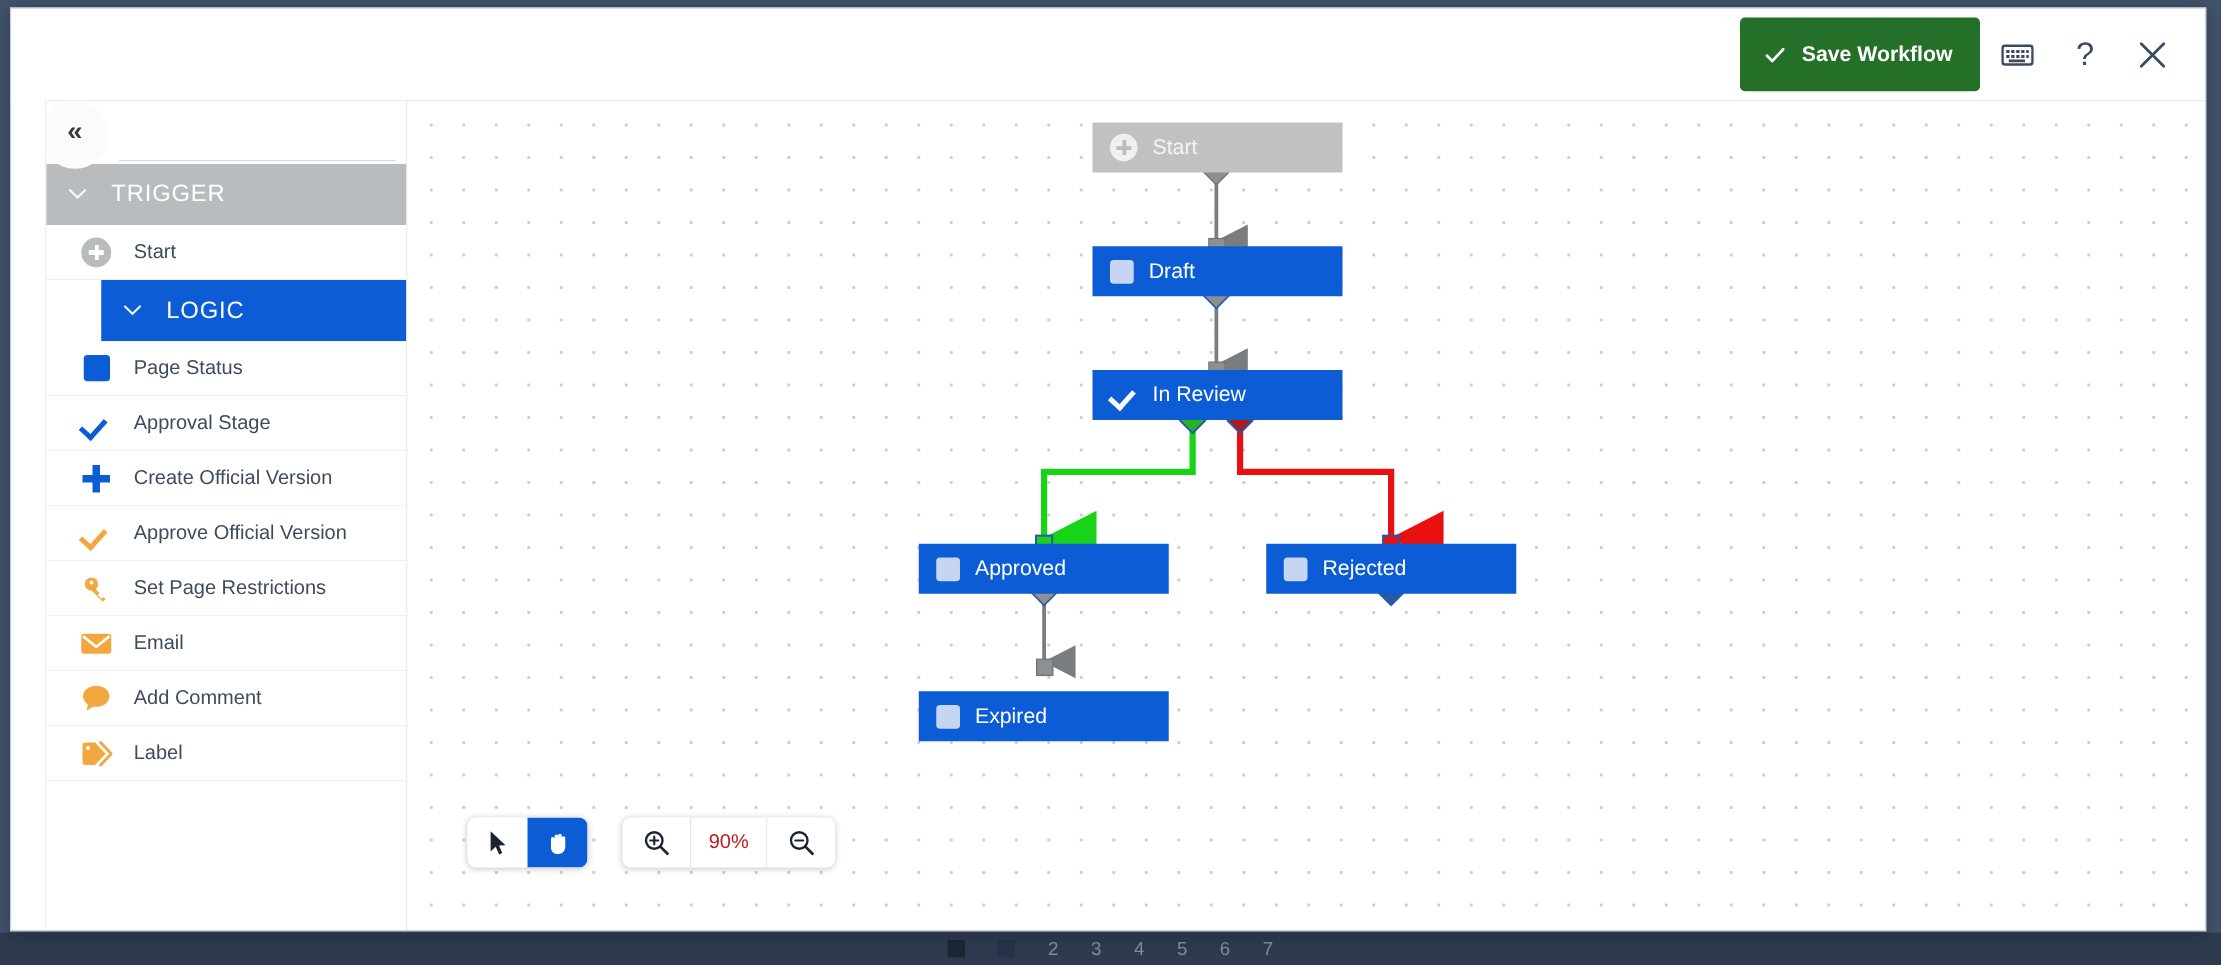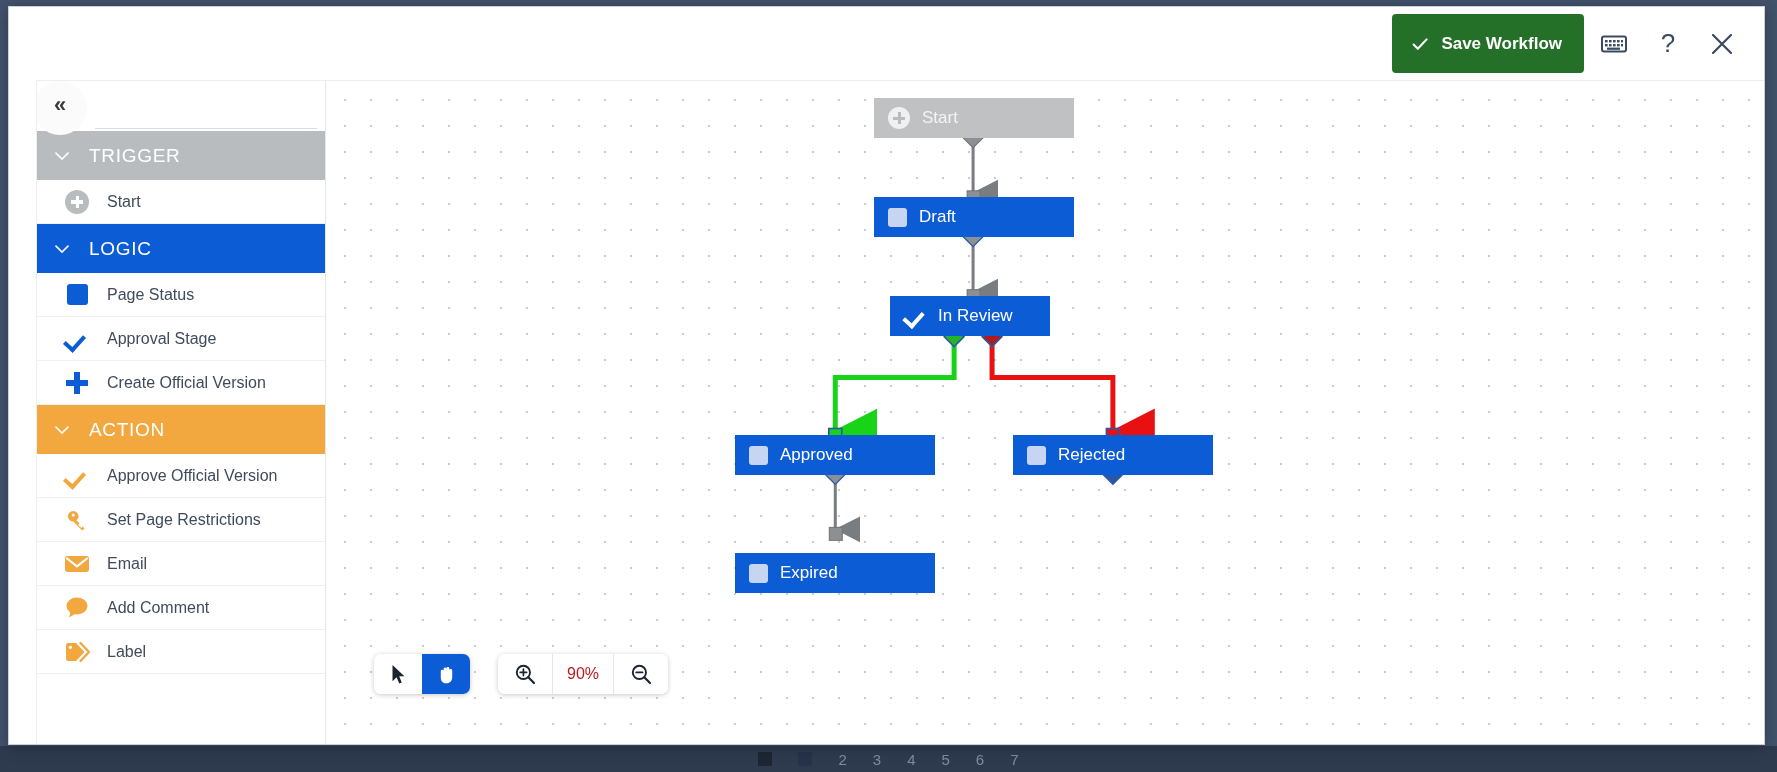"LOGIC" .group-header.logic { margin-left: none -> 44px }
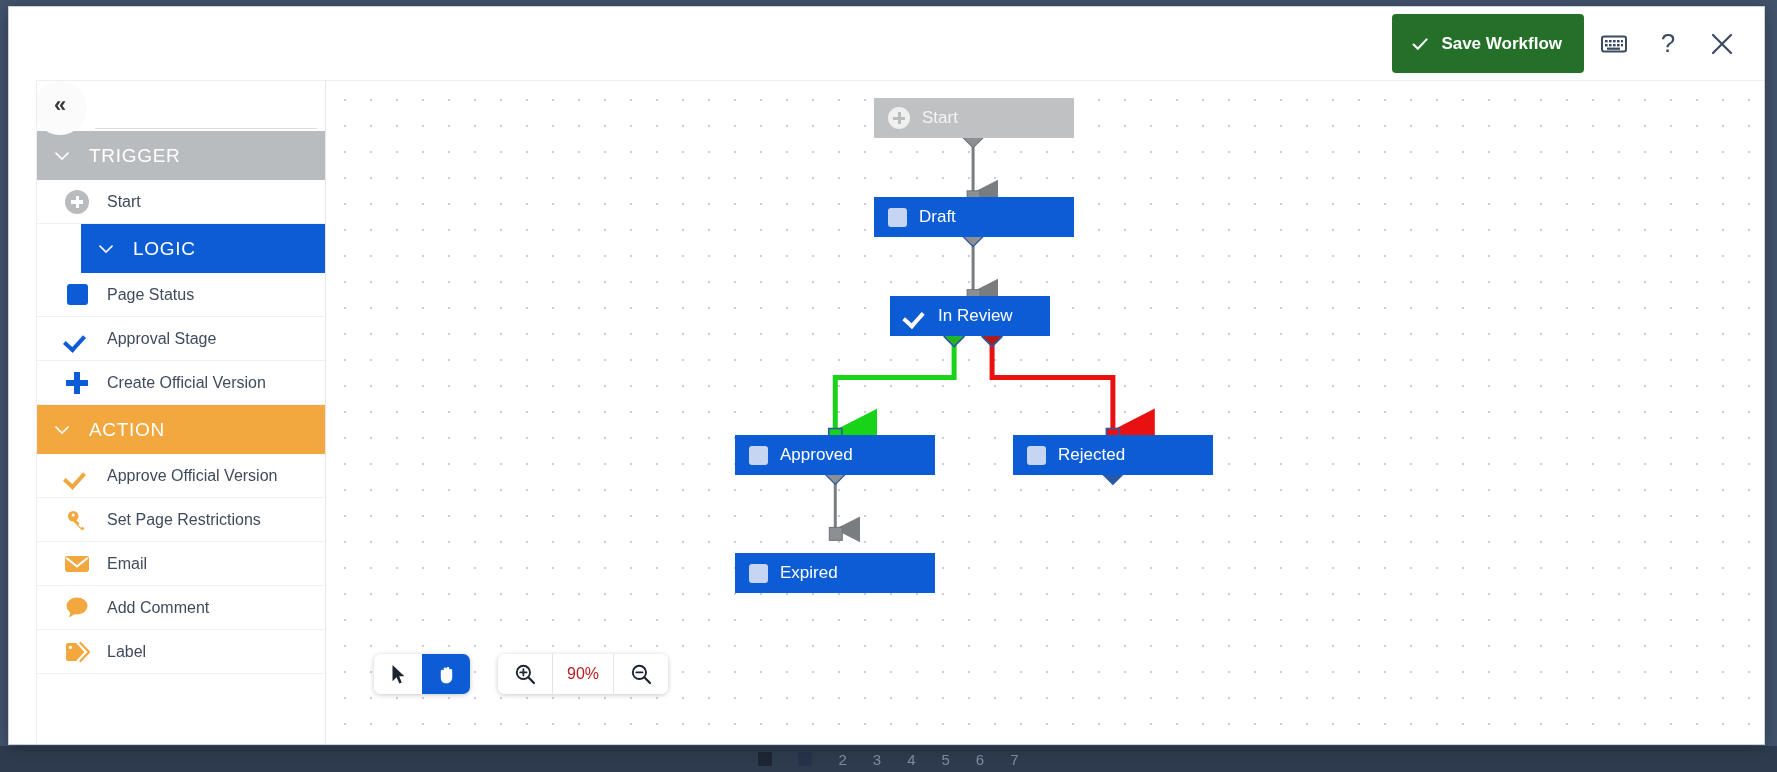"In Review" div.node { margin-left: 16px -> none; width: 160px -> 200px }
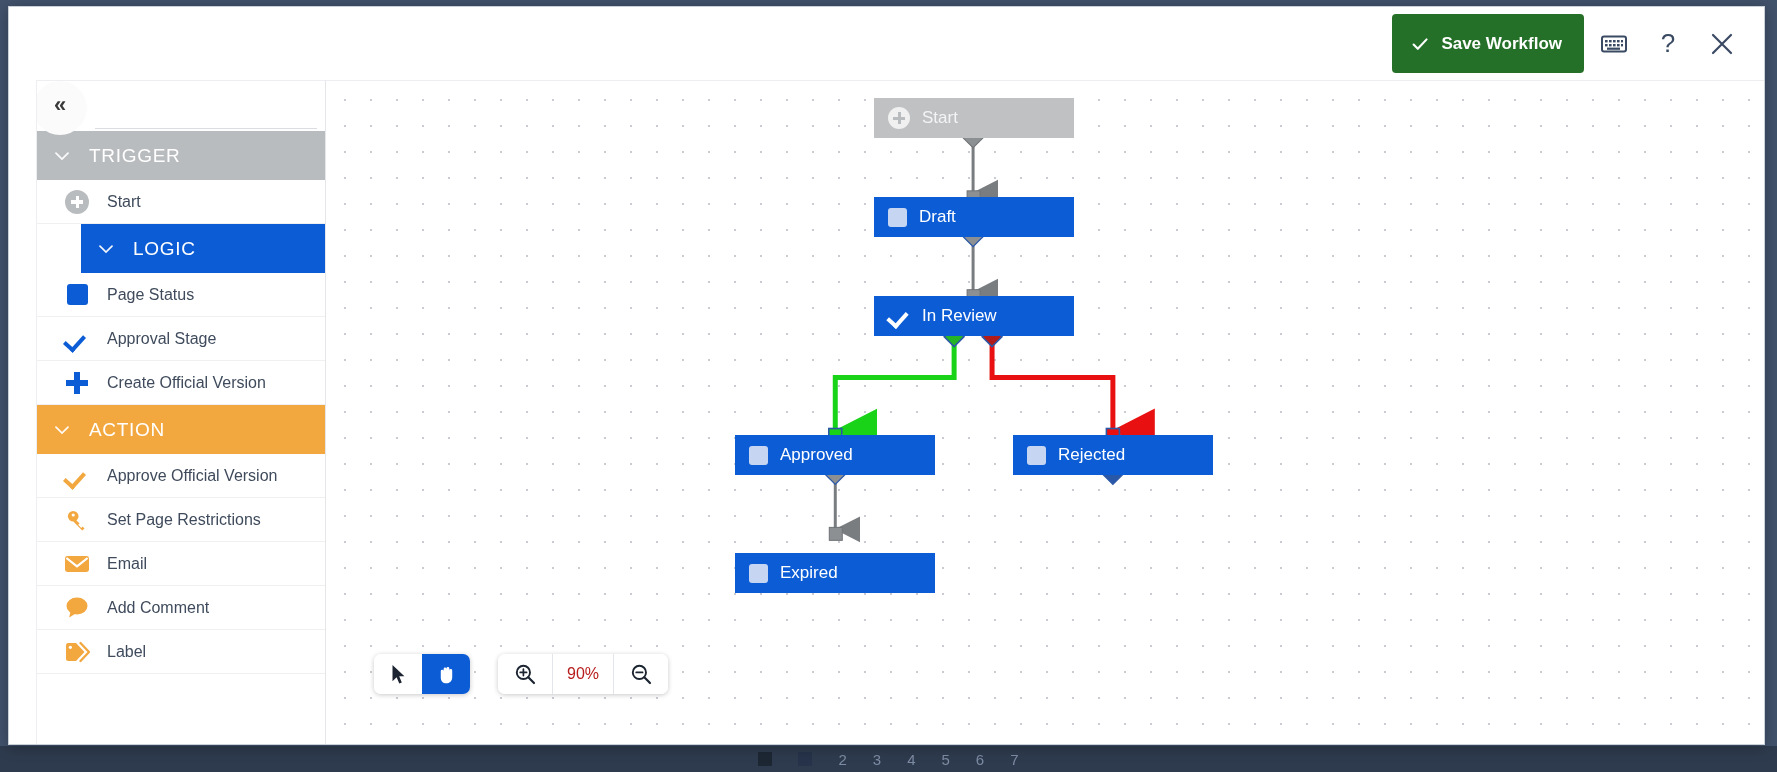"ACTION" div.group-header { html: <div> <span> <svg> <path></path> </svg> </span> <span>ACTION</span> </div> -> none }
